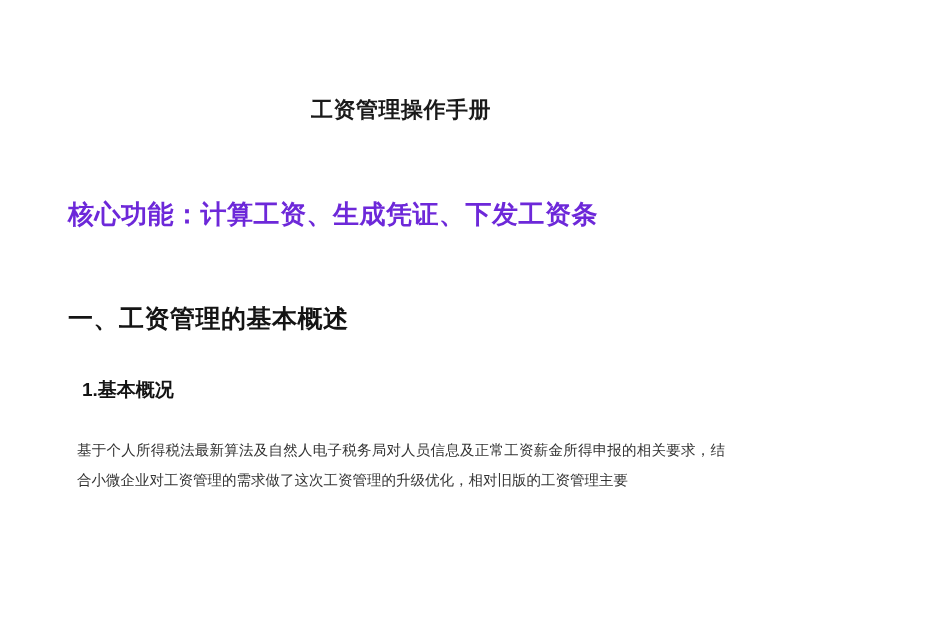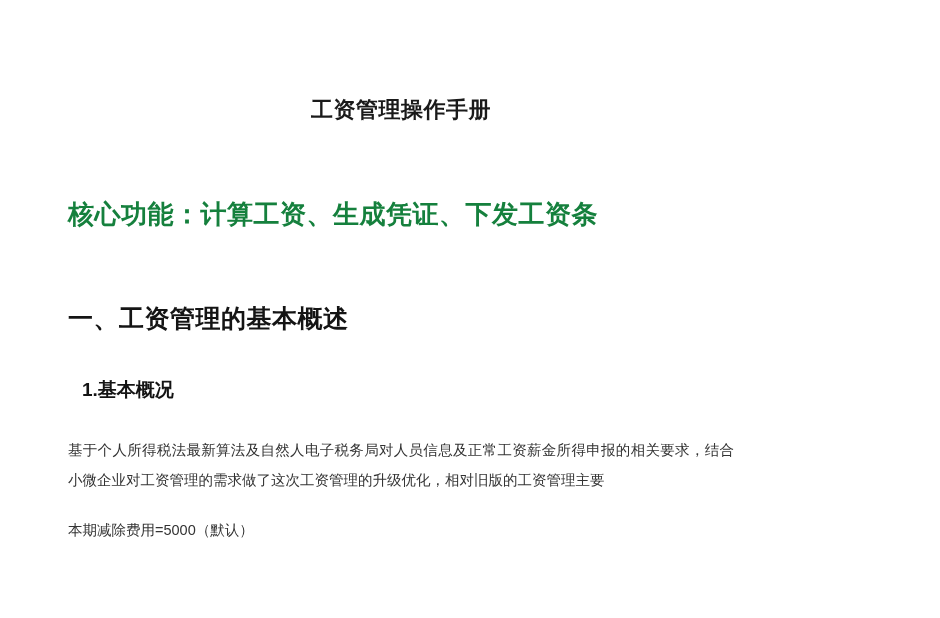"核心功能：计算工资、生成凭证、下发工资条" .core-heading { color: #15803d -> #6d28d9 }
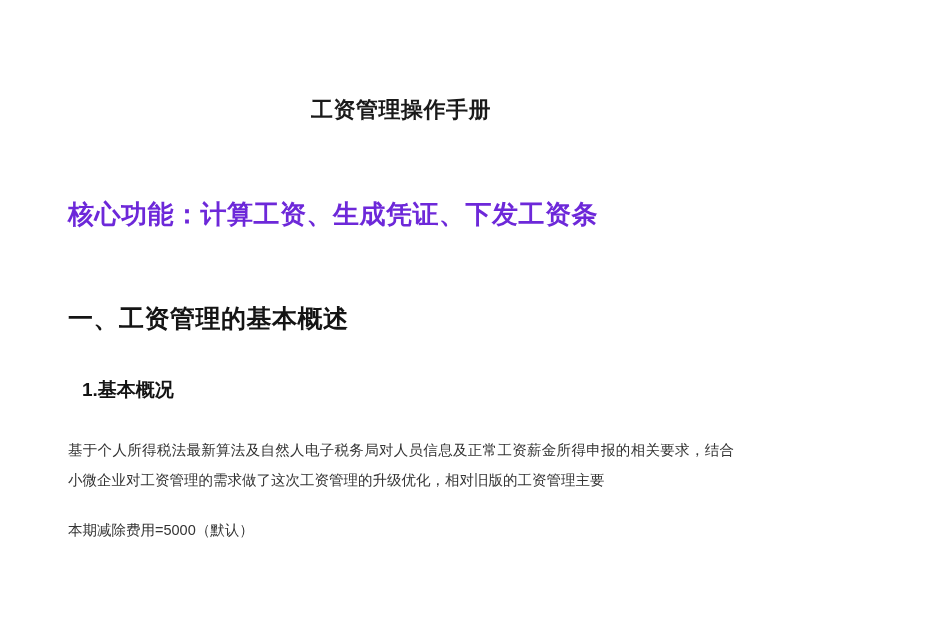"基于个人所得税法最新算法及自然人电子税务局对人员信息及正常工资薪金所得申报的相关" .body-text { margin: 0 -> 9px }
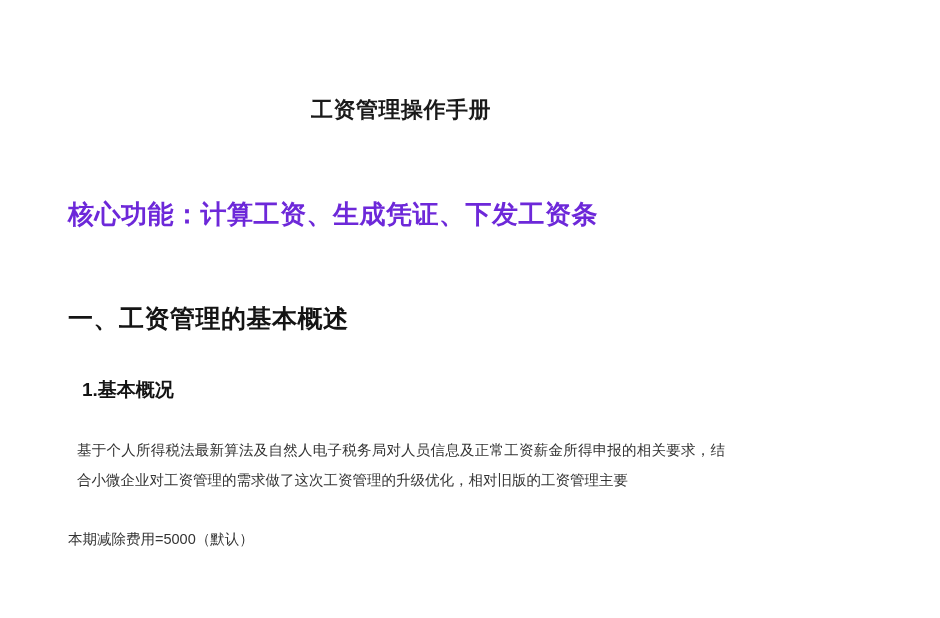"本期减除费用=5000（默认）" p.formula-text { html: <p>本期减除费用=5000（默认）</p> -> none }
